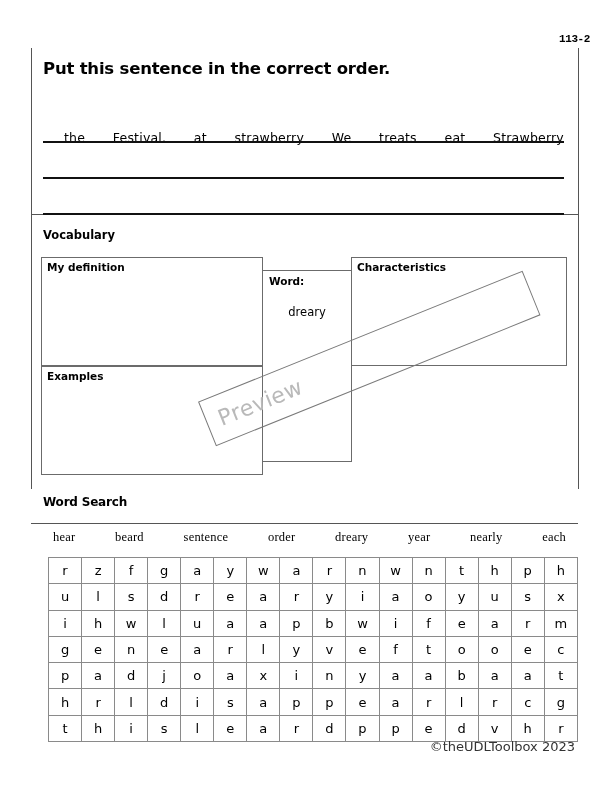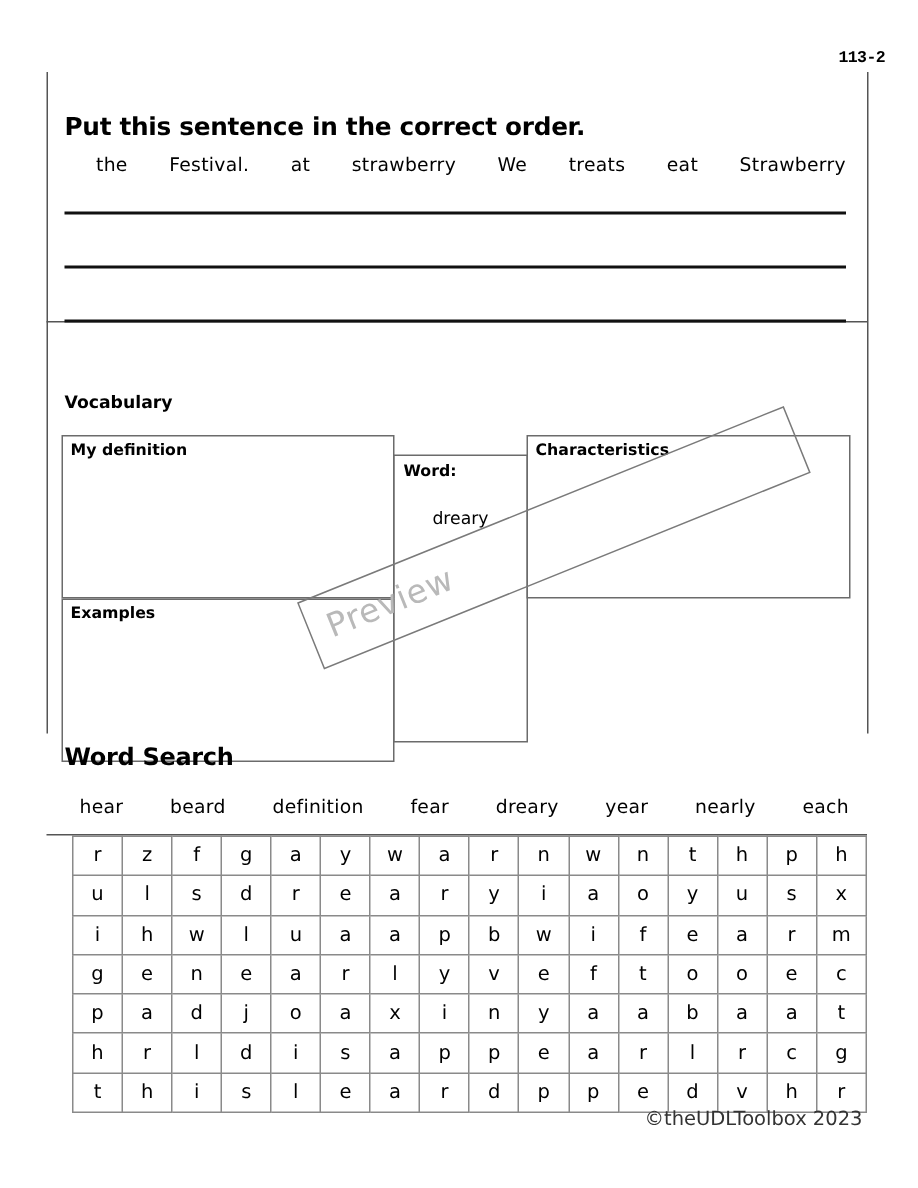"Put this sentence in the" .heading-main { margin-top: 16px -> none }
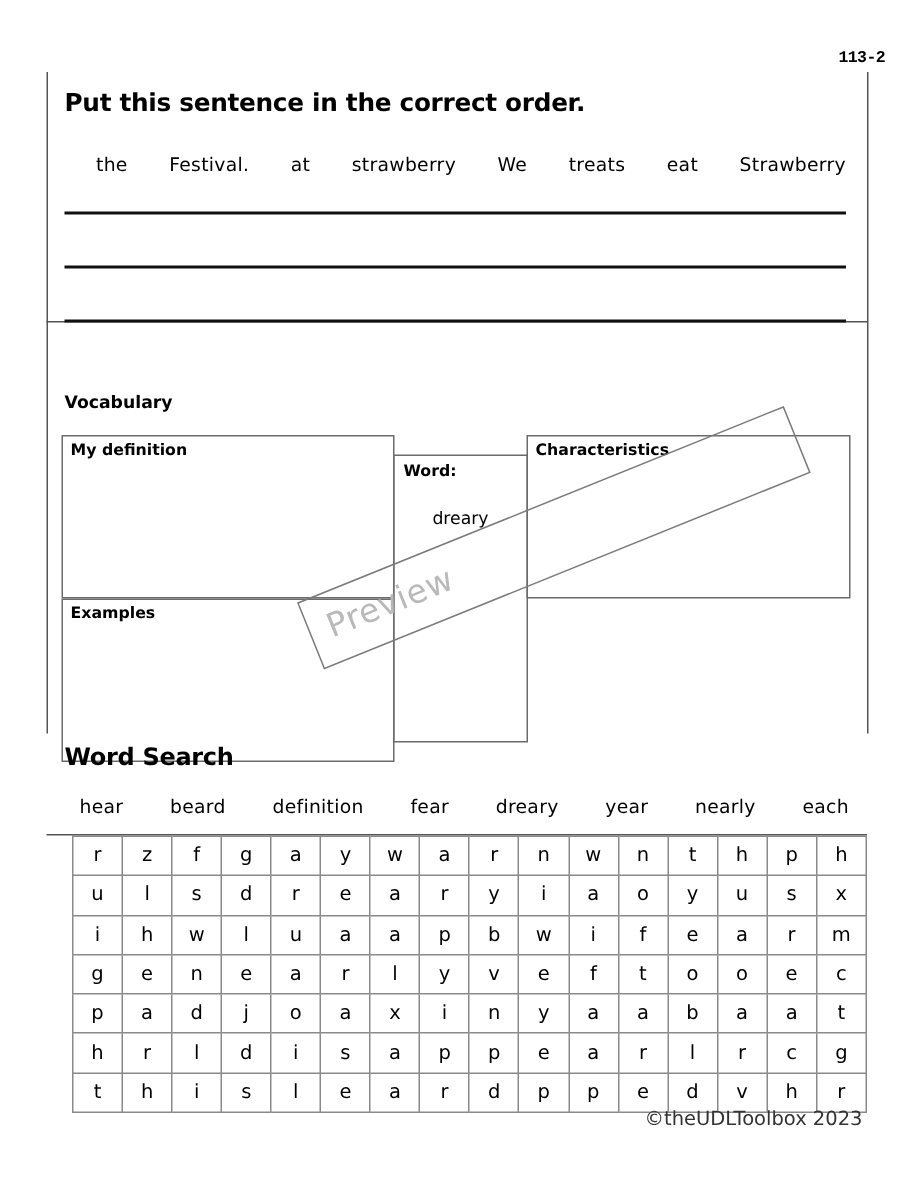"the" .scrambled span { margin-top: none -> 28px }
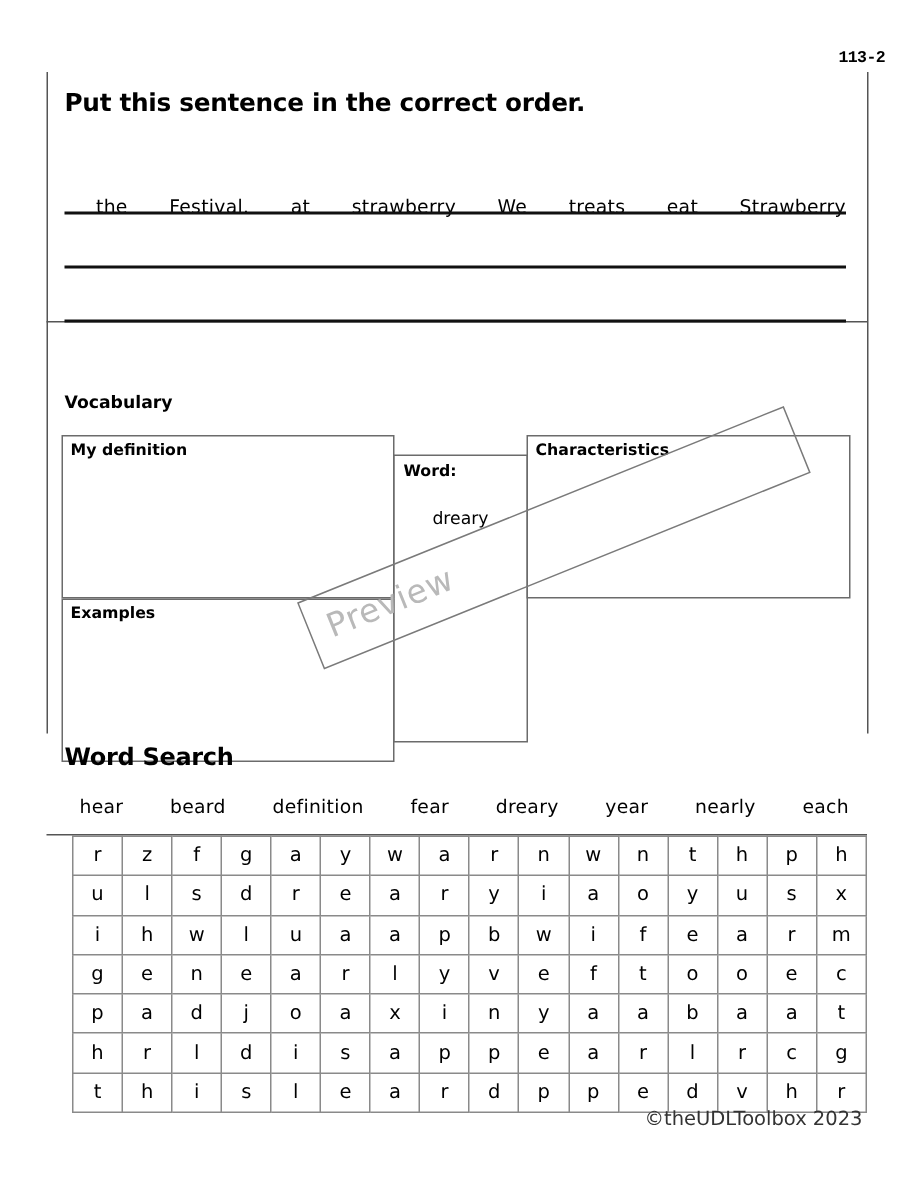"Vocabulary" .vocab-section { margin-top: 33px -> none }
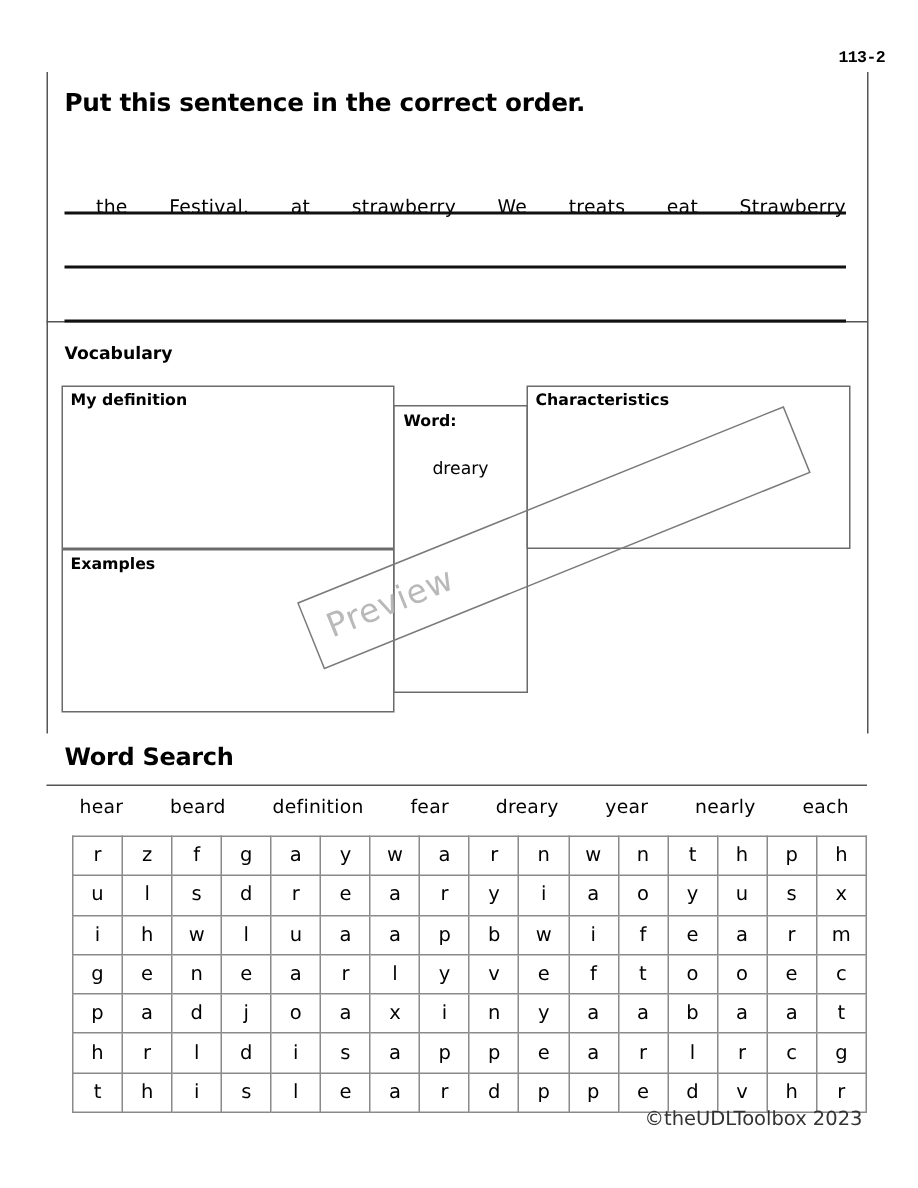"Word Search" .ws-title { font-size: 16px -> 12px }
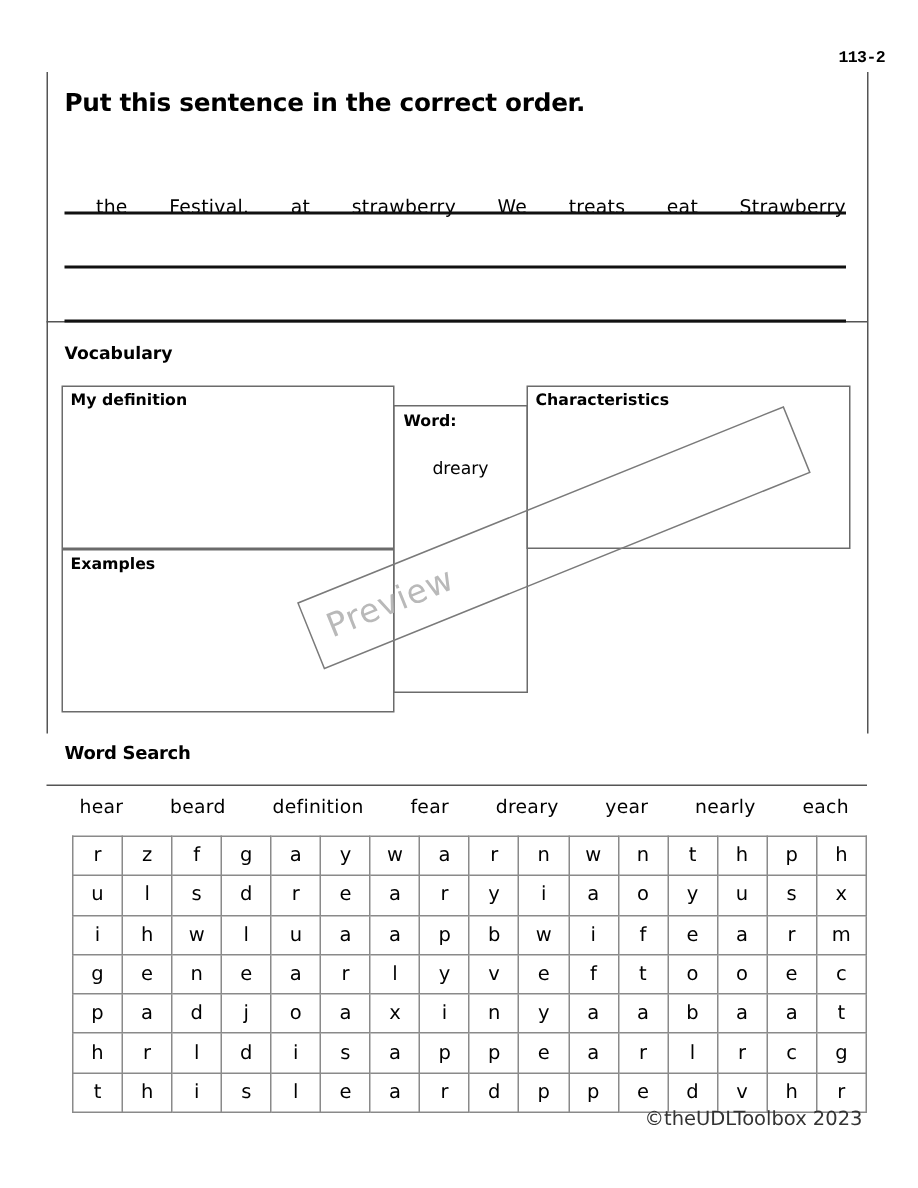"hear" .ws-words span { font-family: none -> Liberation Serif, serif }
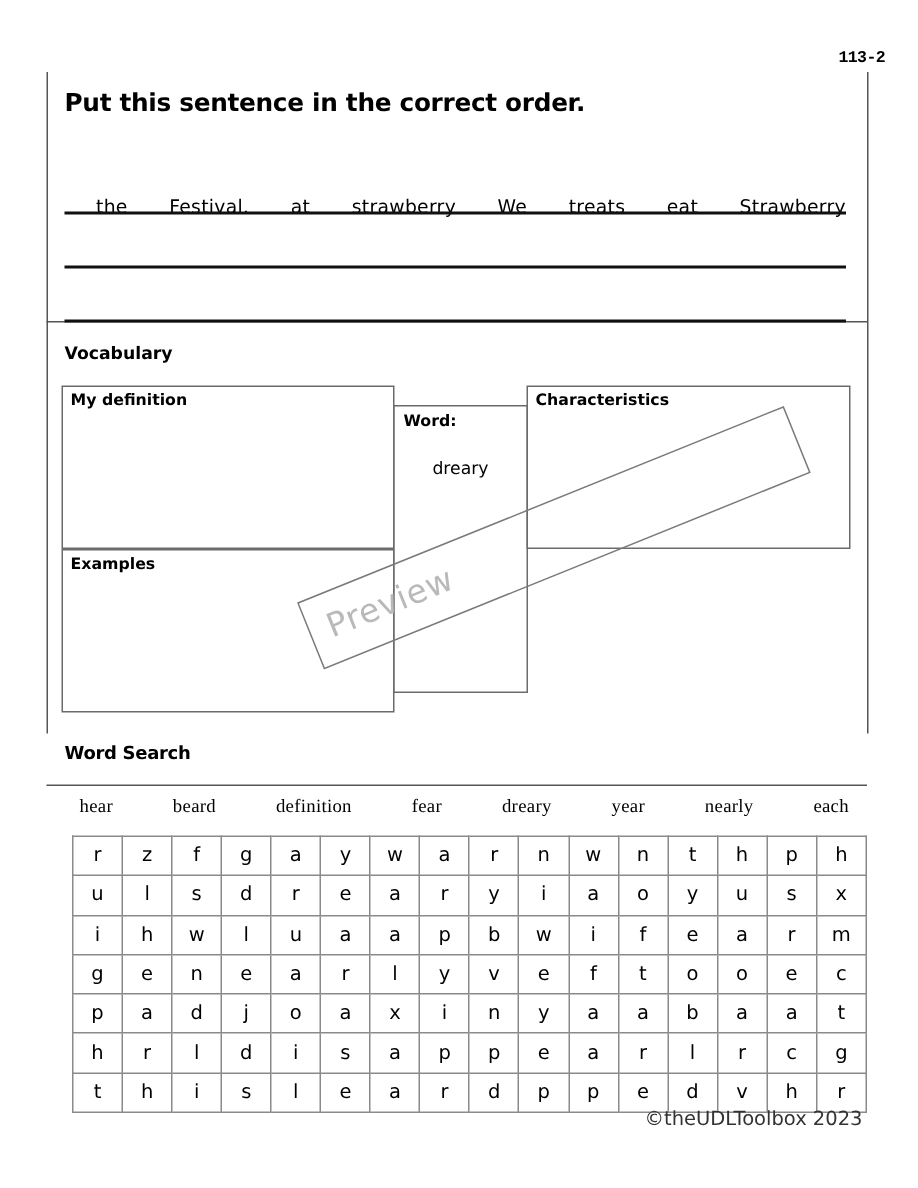"definition" span { text: definition -> sentence }
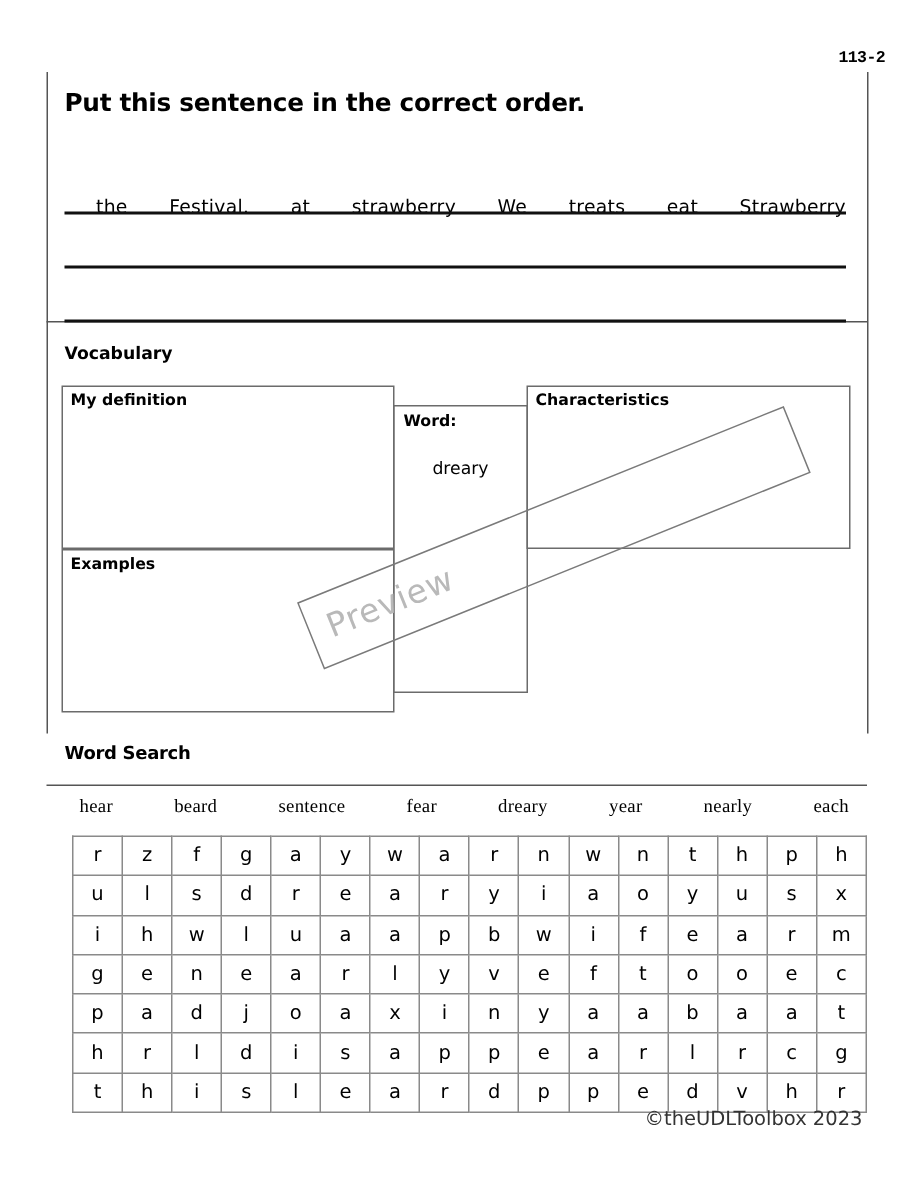"fear" span { text: fear -> order }
